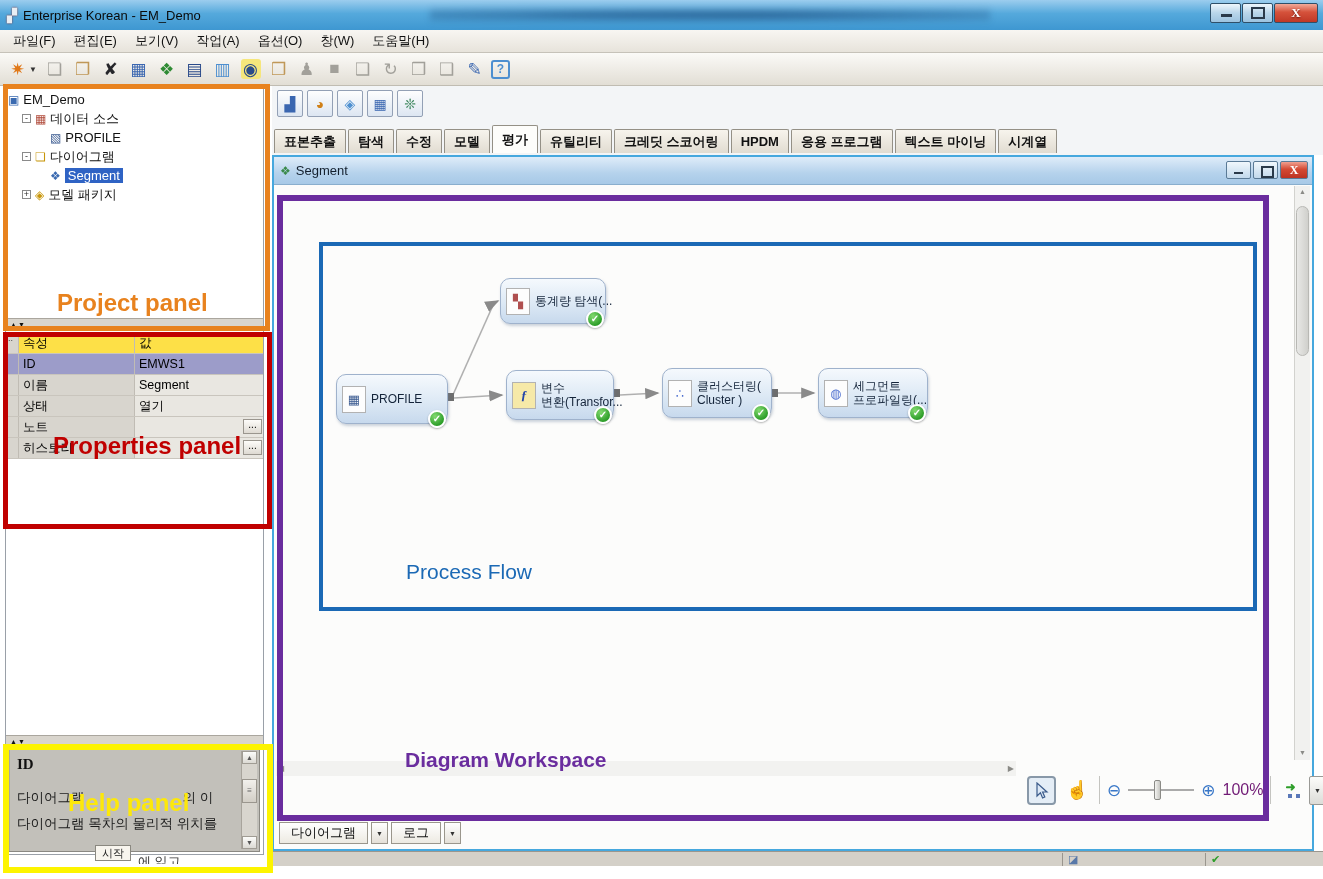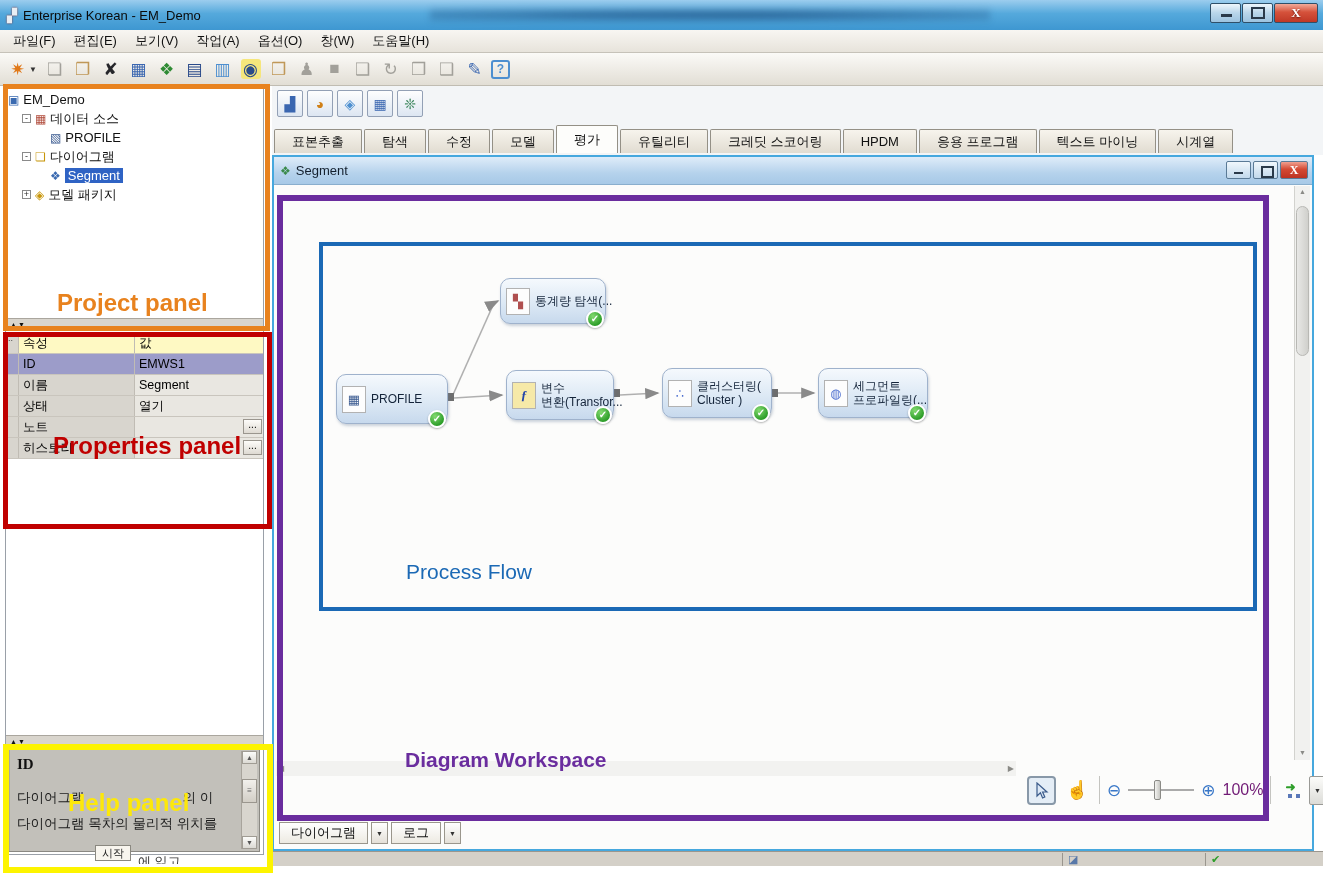"표본추출" .tab { font-weight: none -> bold; padding: 0 17px -> 0 9px }
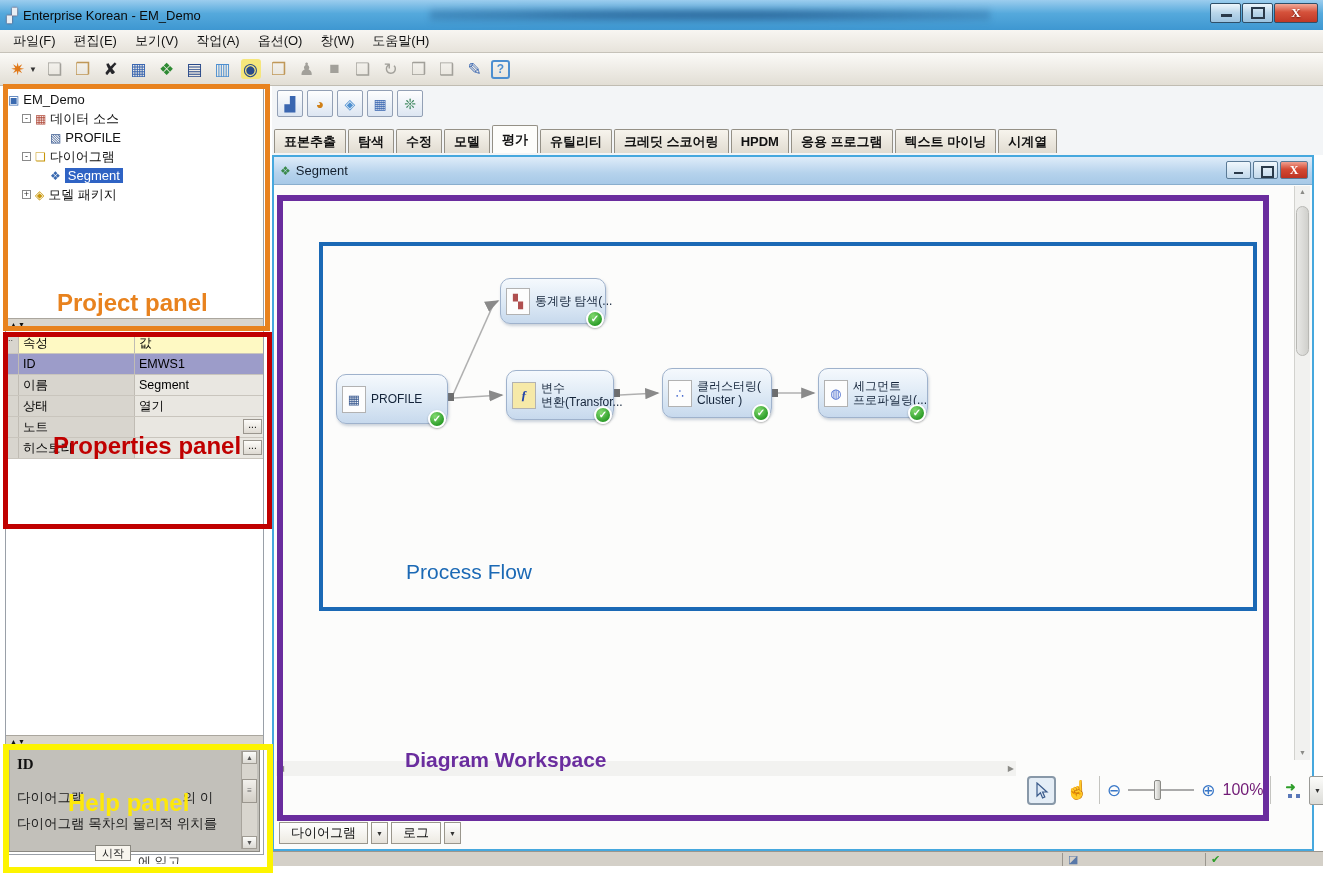"속성" .prow.hdr .pattr, .prow.hdr .pval { background: #fef9c3 -> #fde047 }
